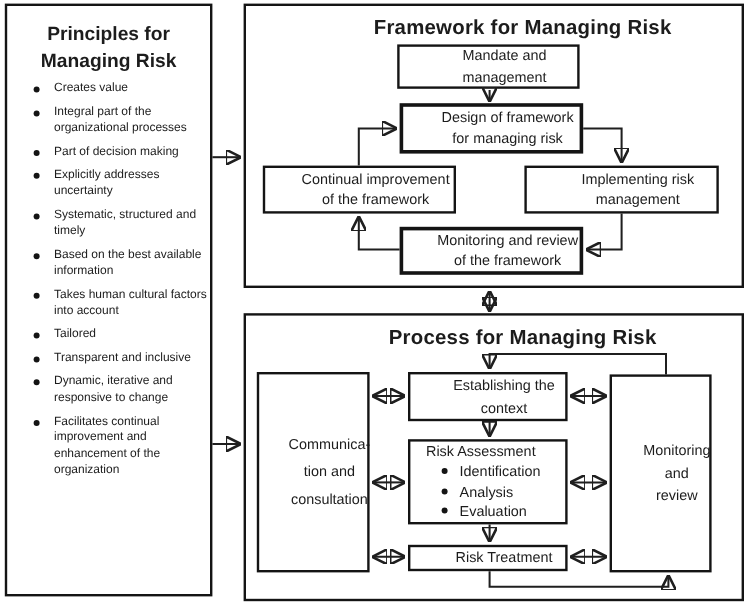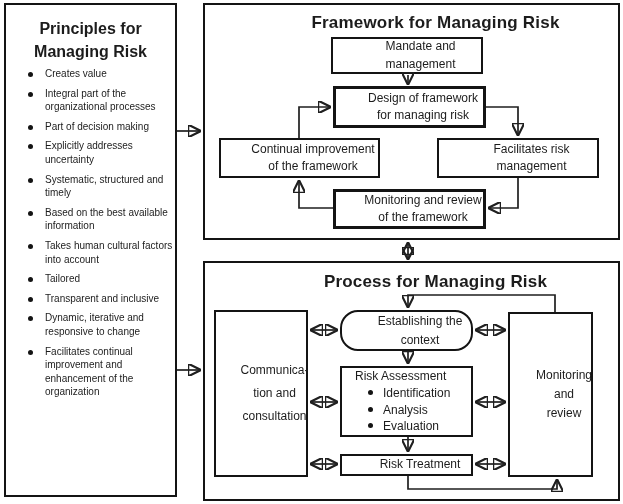"Facilitates risk" div { text: Facilitates -> Implementing }
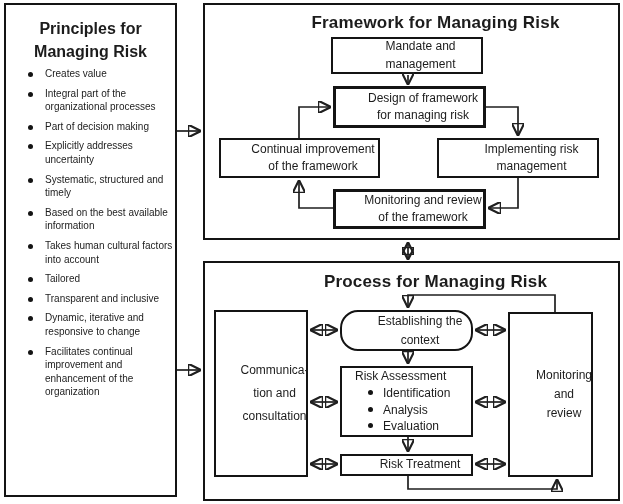"Establishing the" div.box { border-radius: 18px -> none }
